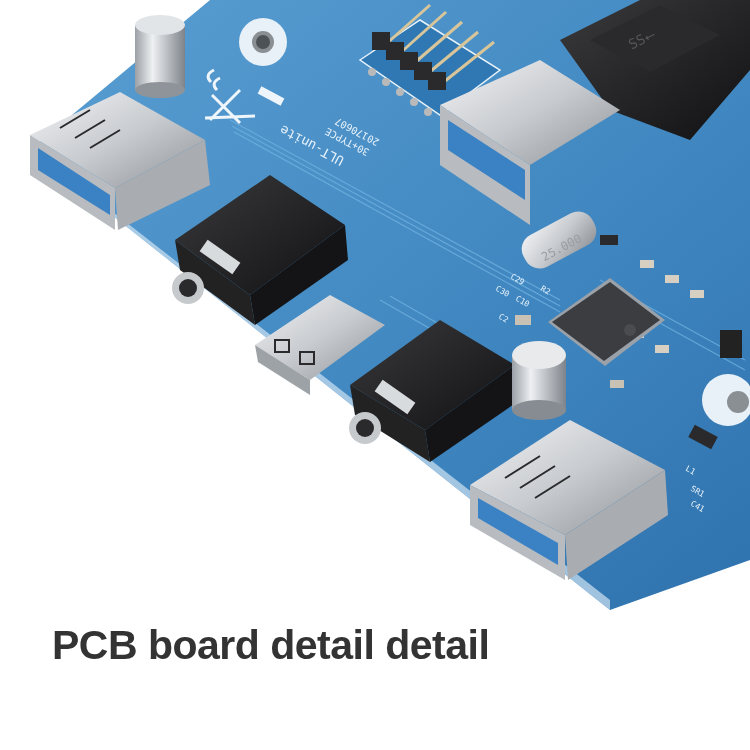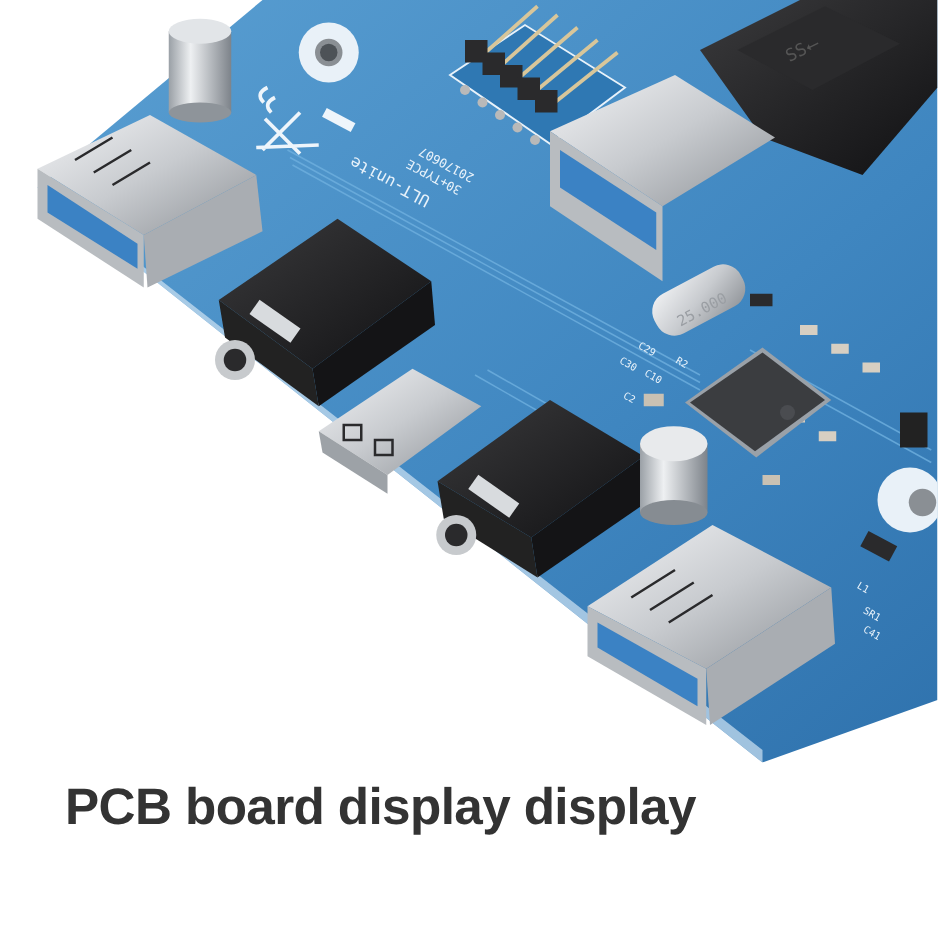"PCB board display display" div.caption { text: display display -> detail detail }
